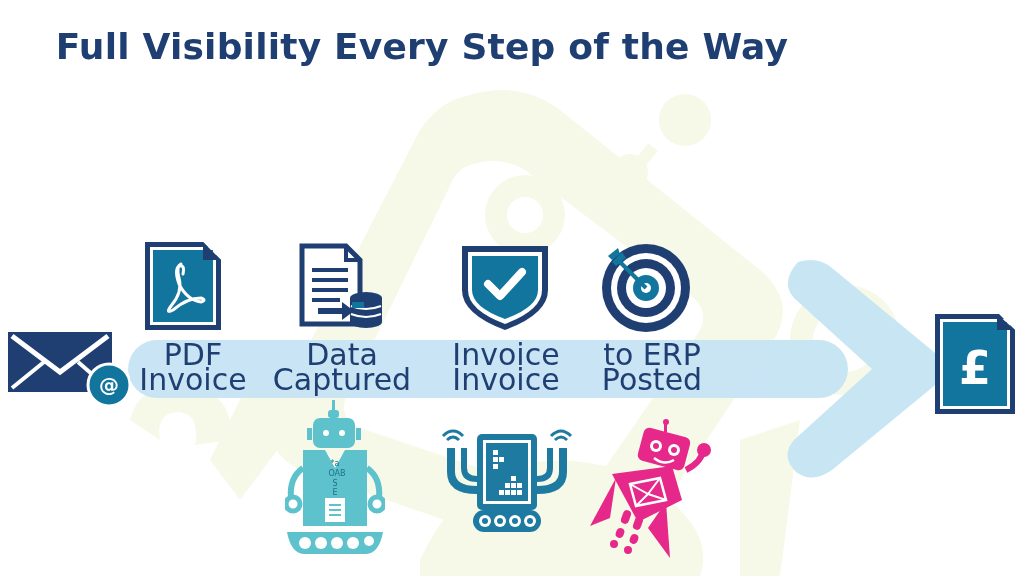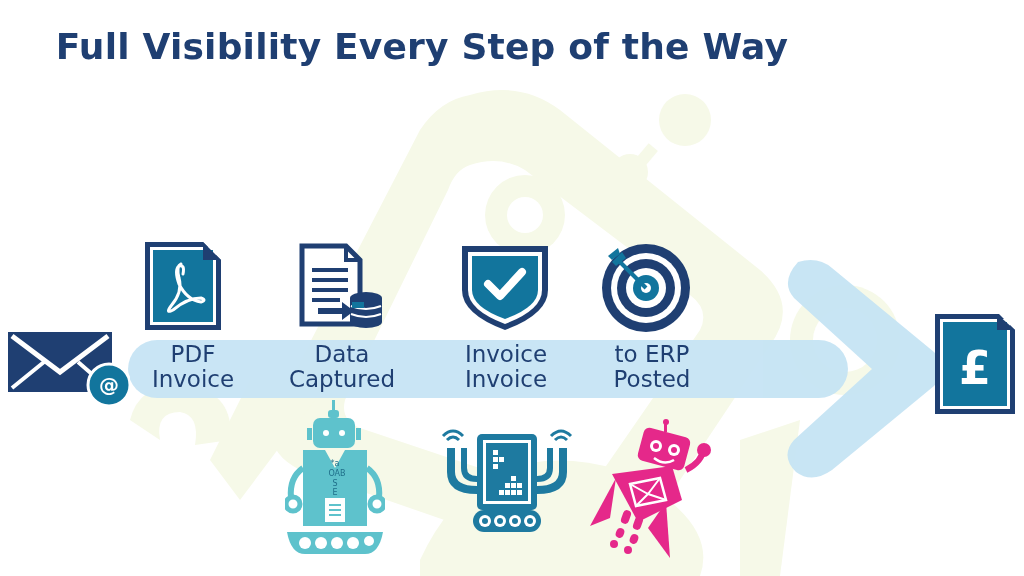"PDF" .step-label { font-size: 23px -> 30px }
